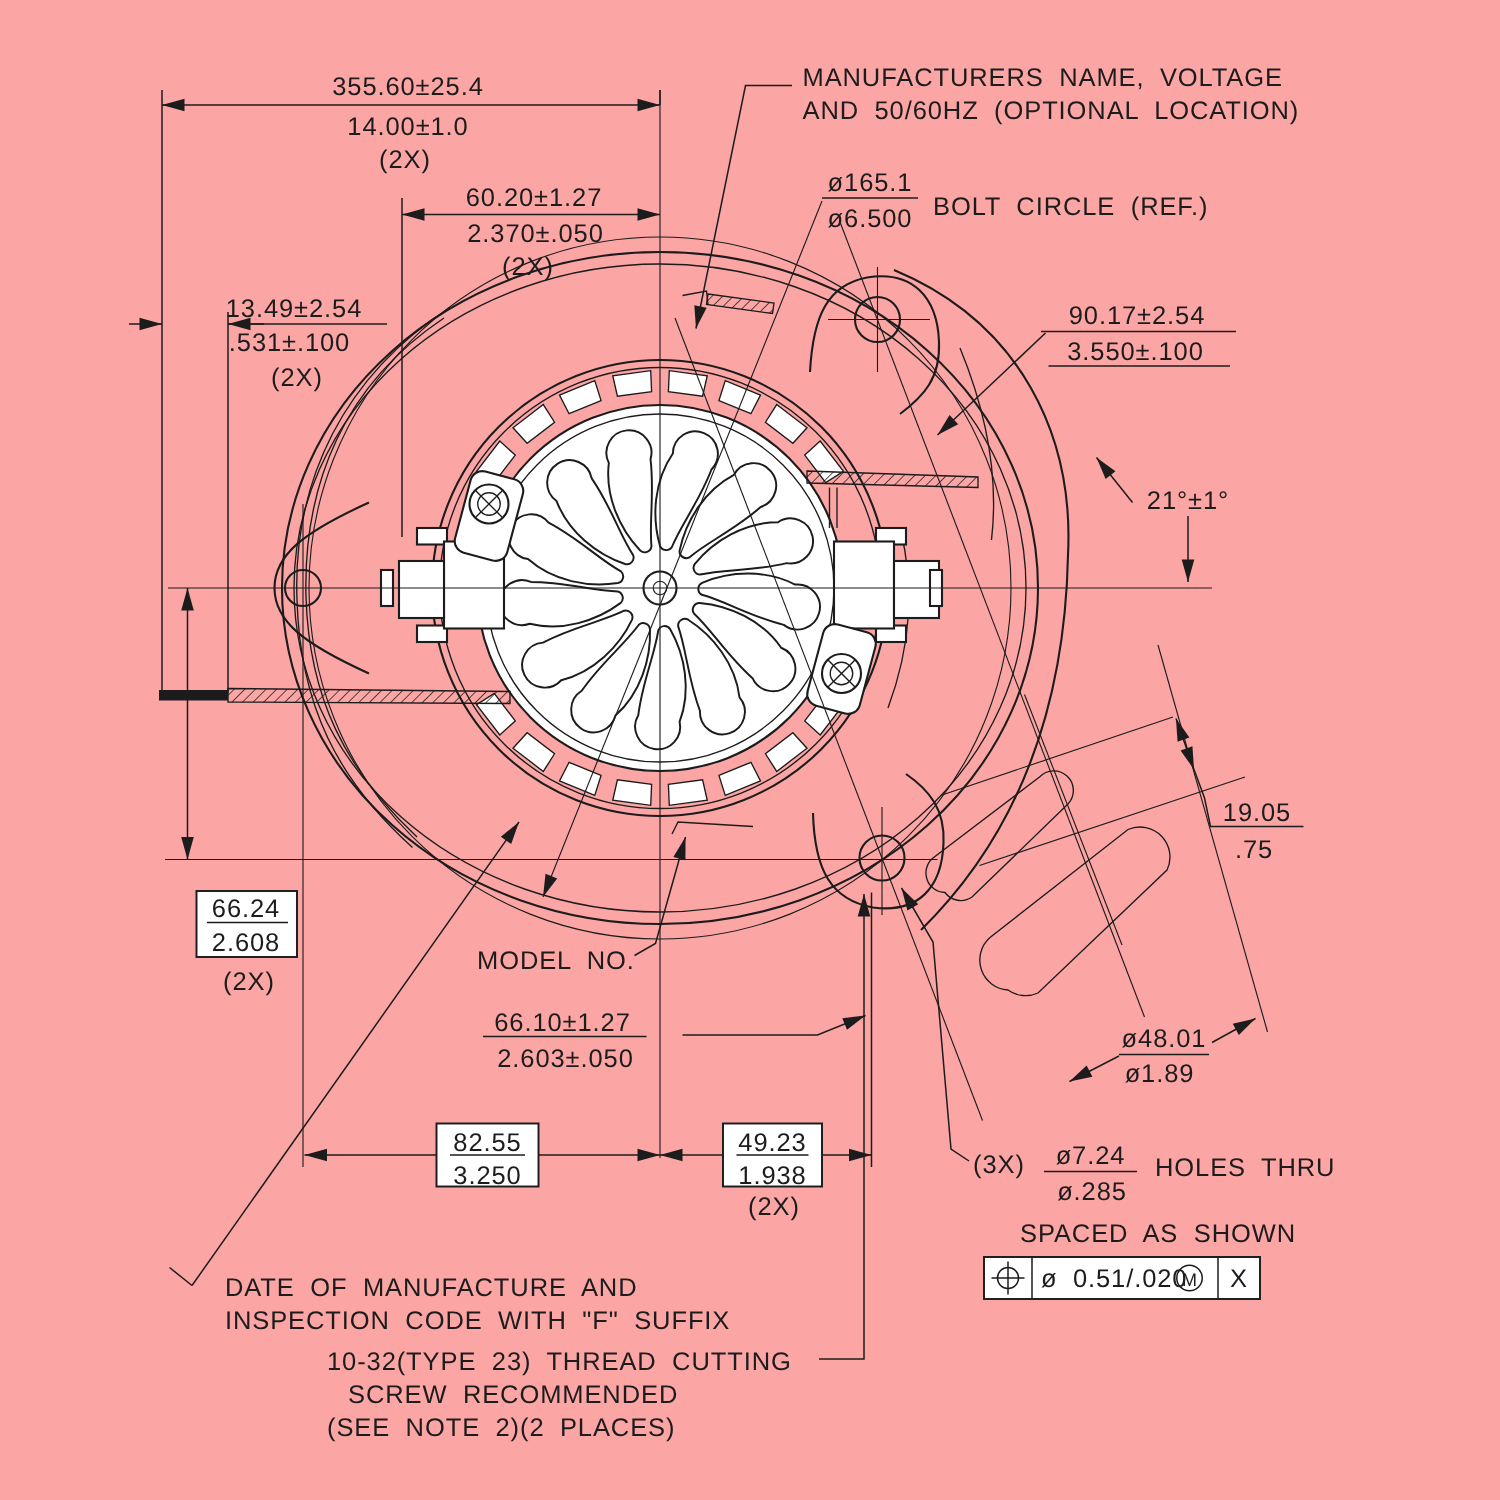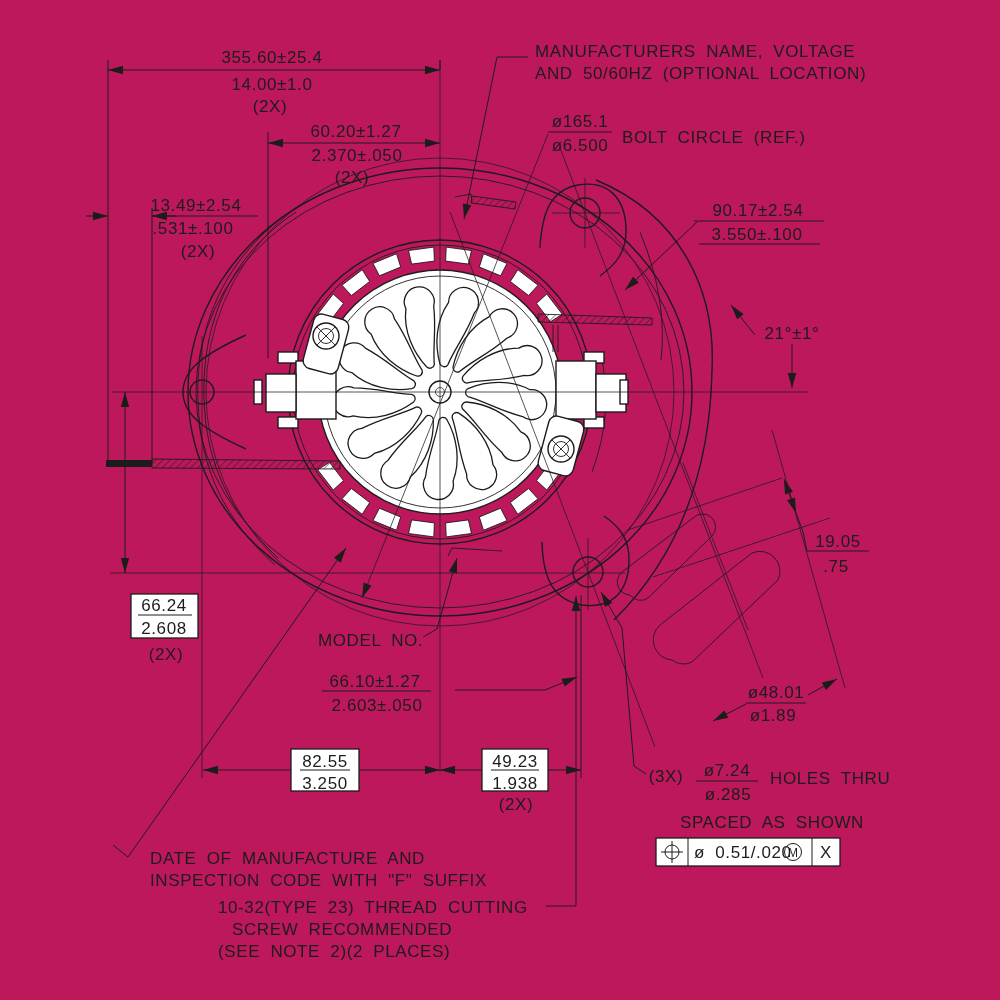"355.60±25.4" .page { background: #be185d -> #fca5a5 }
